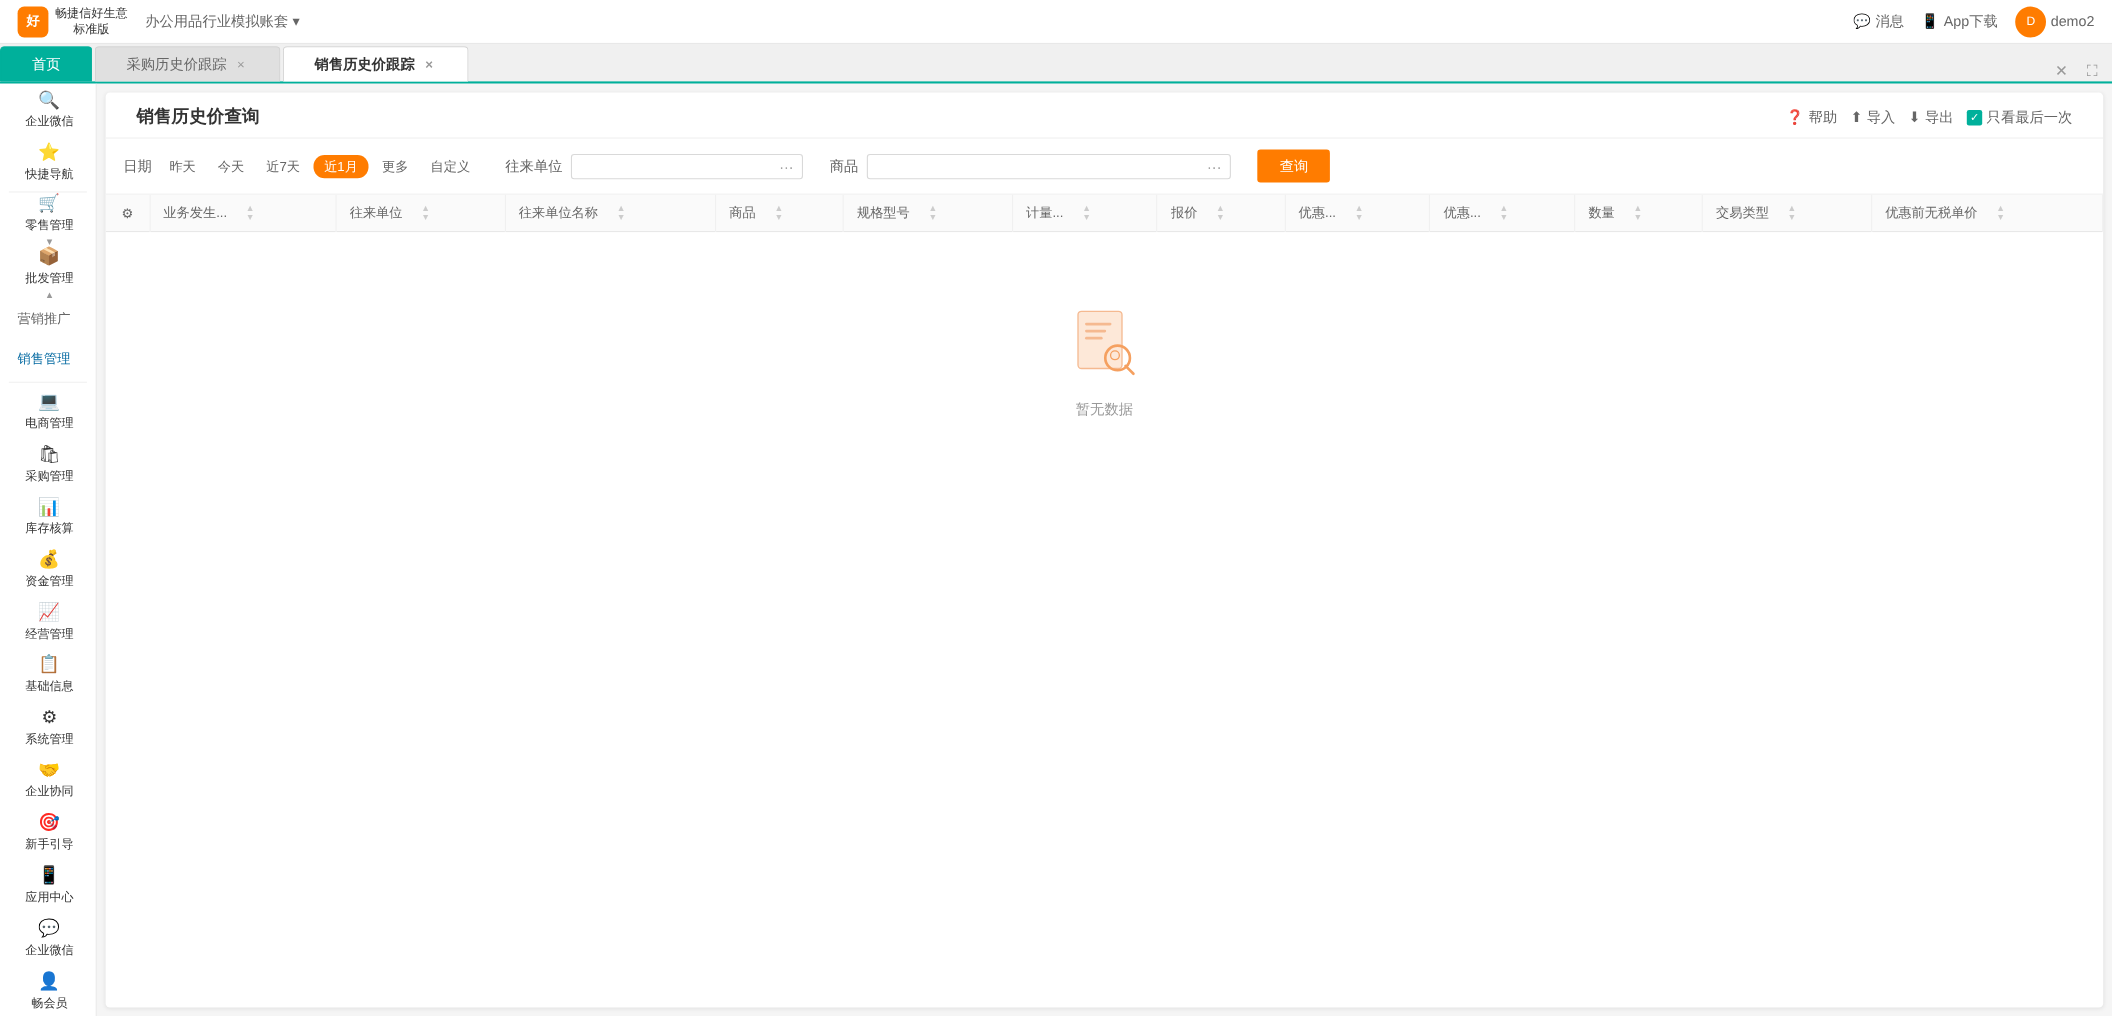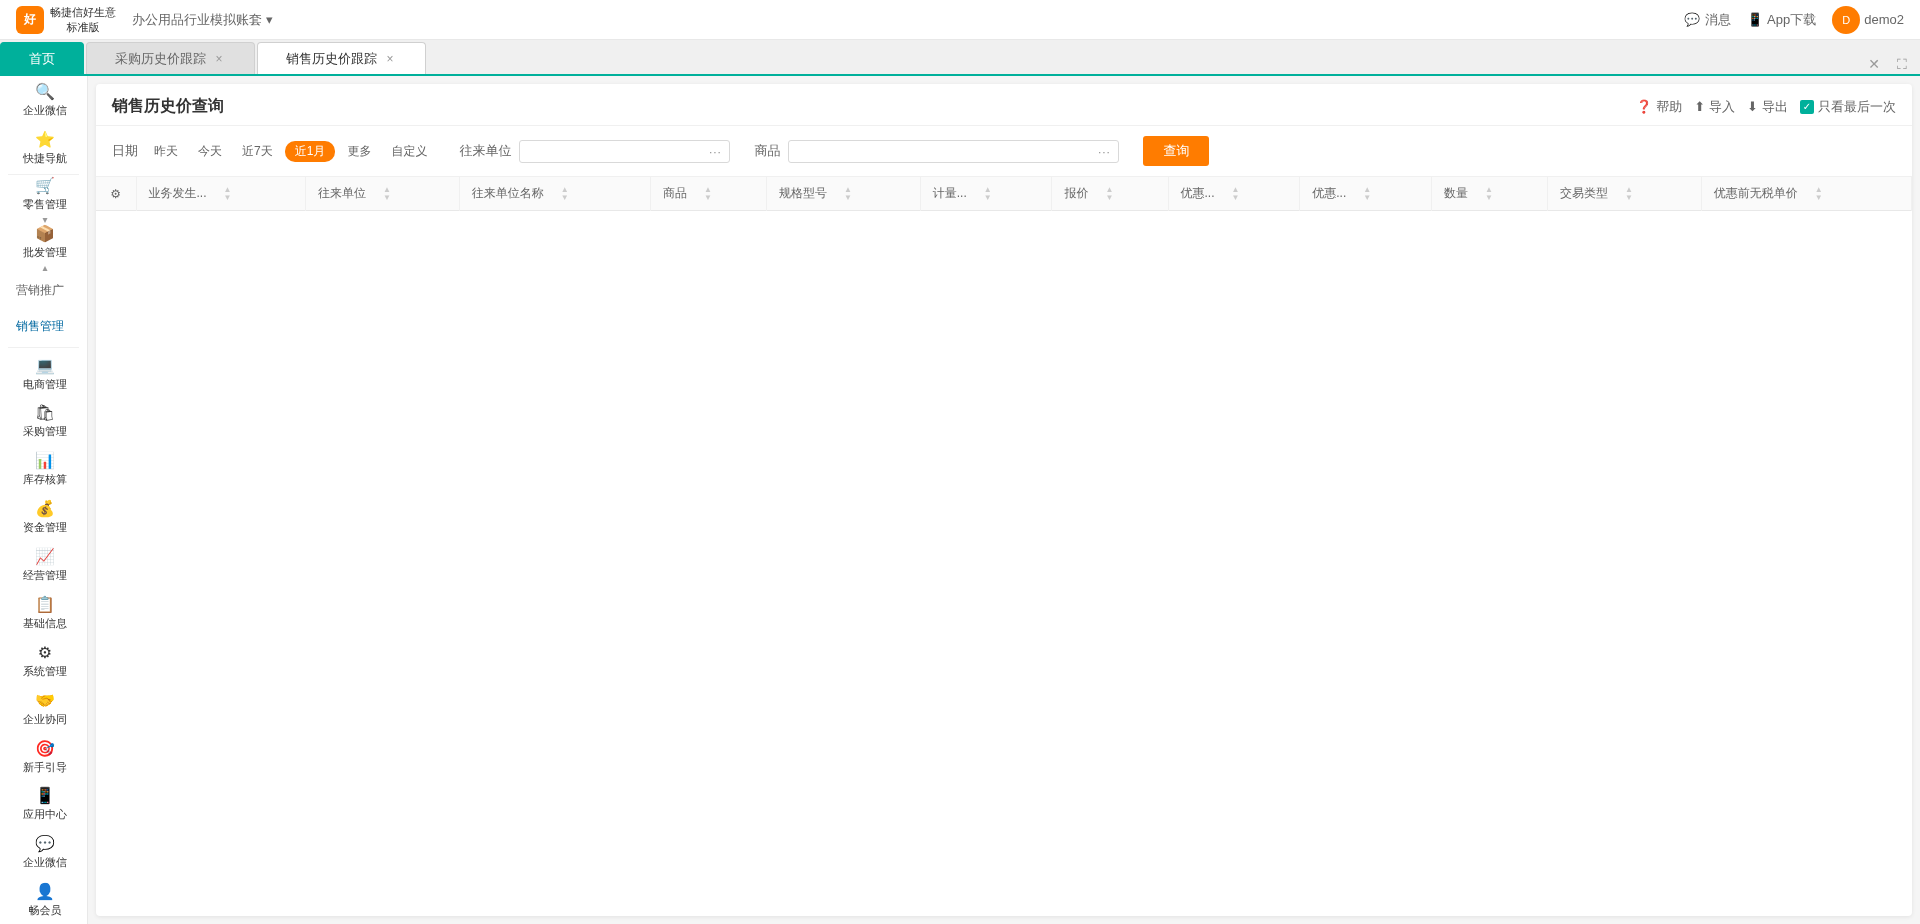"销售历史价跟踪" .tab.active { font-weight: 400 -> 700 }
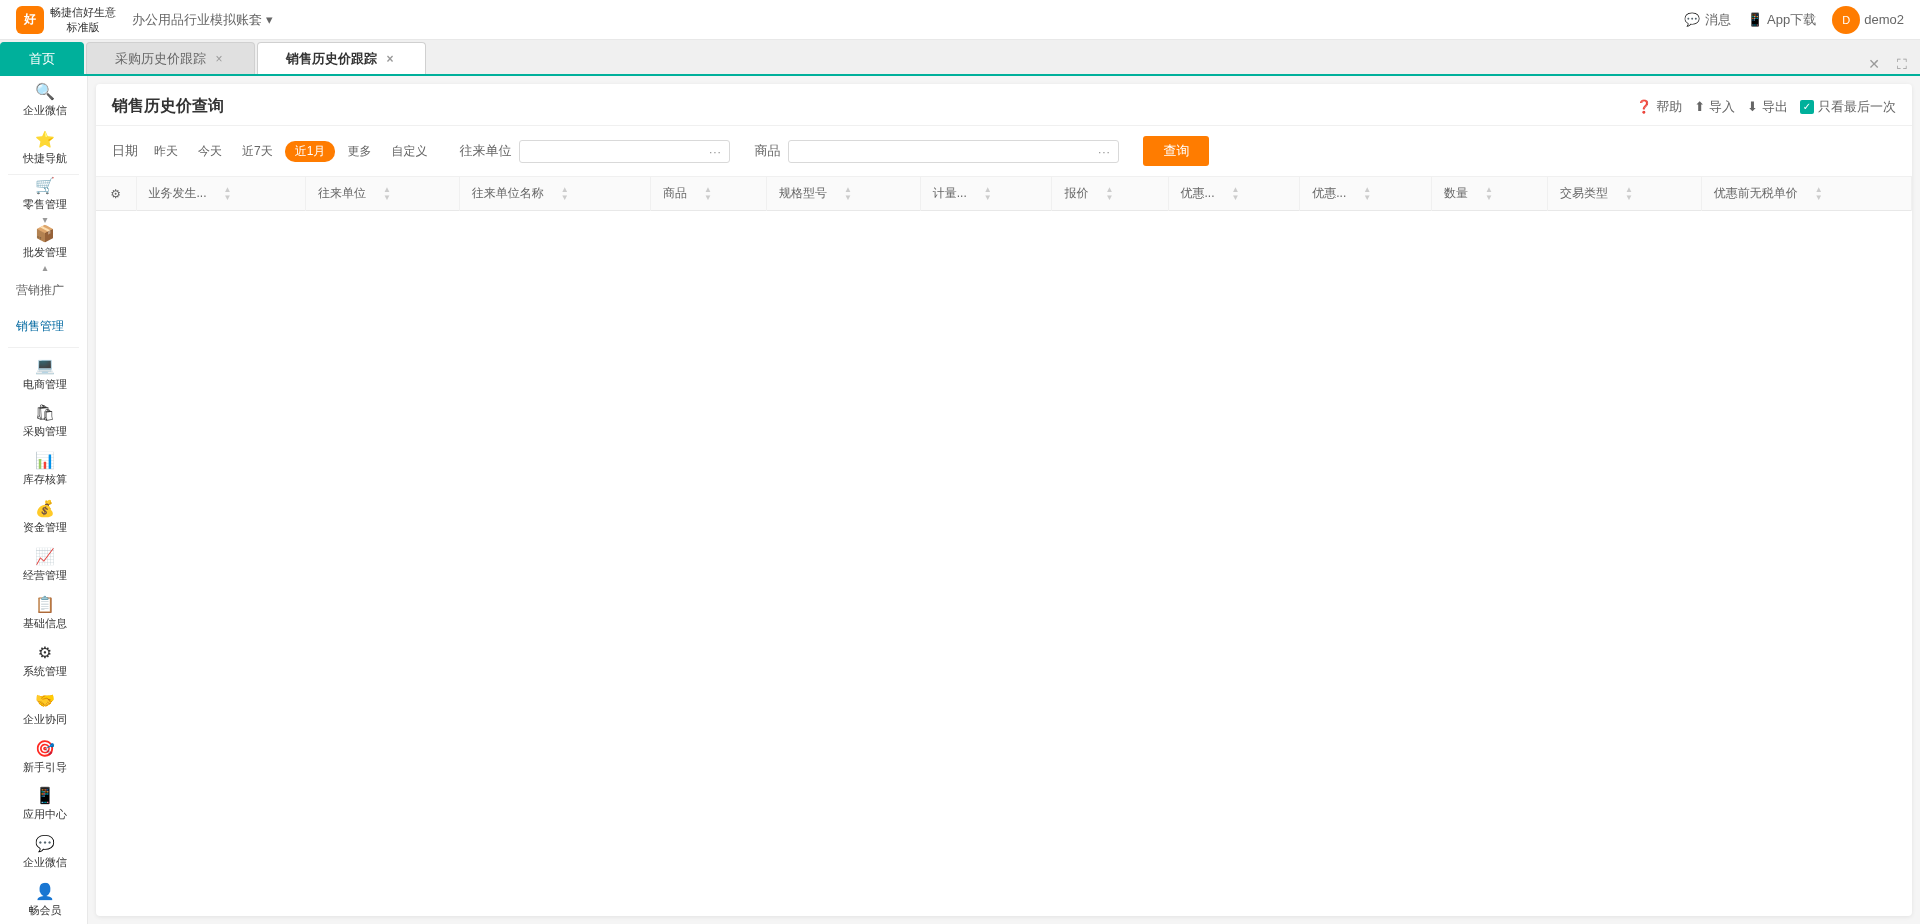"销售历史价查询" .page-header { padding: 12px 16px 8px -> 12px 28px 8px }
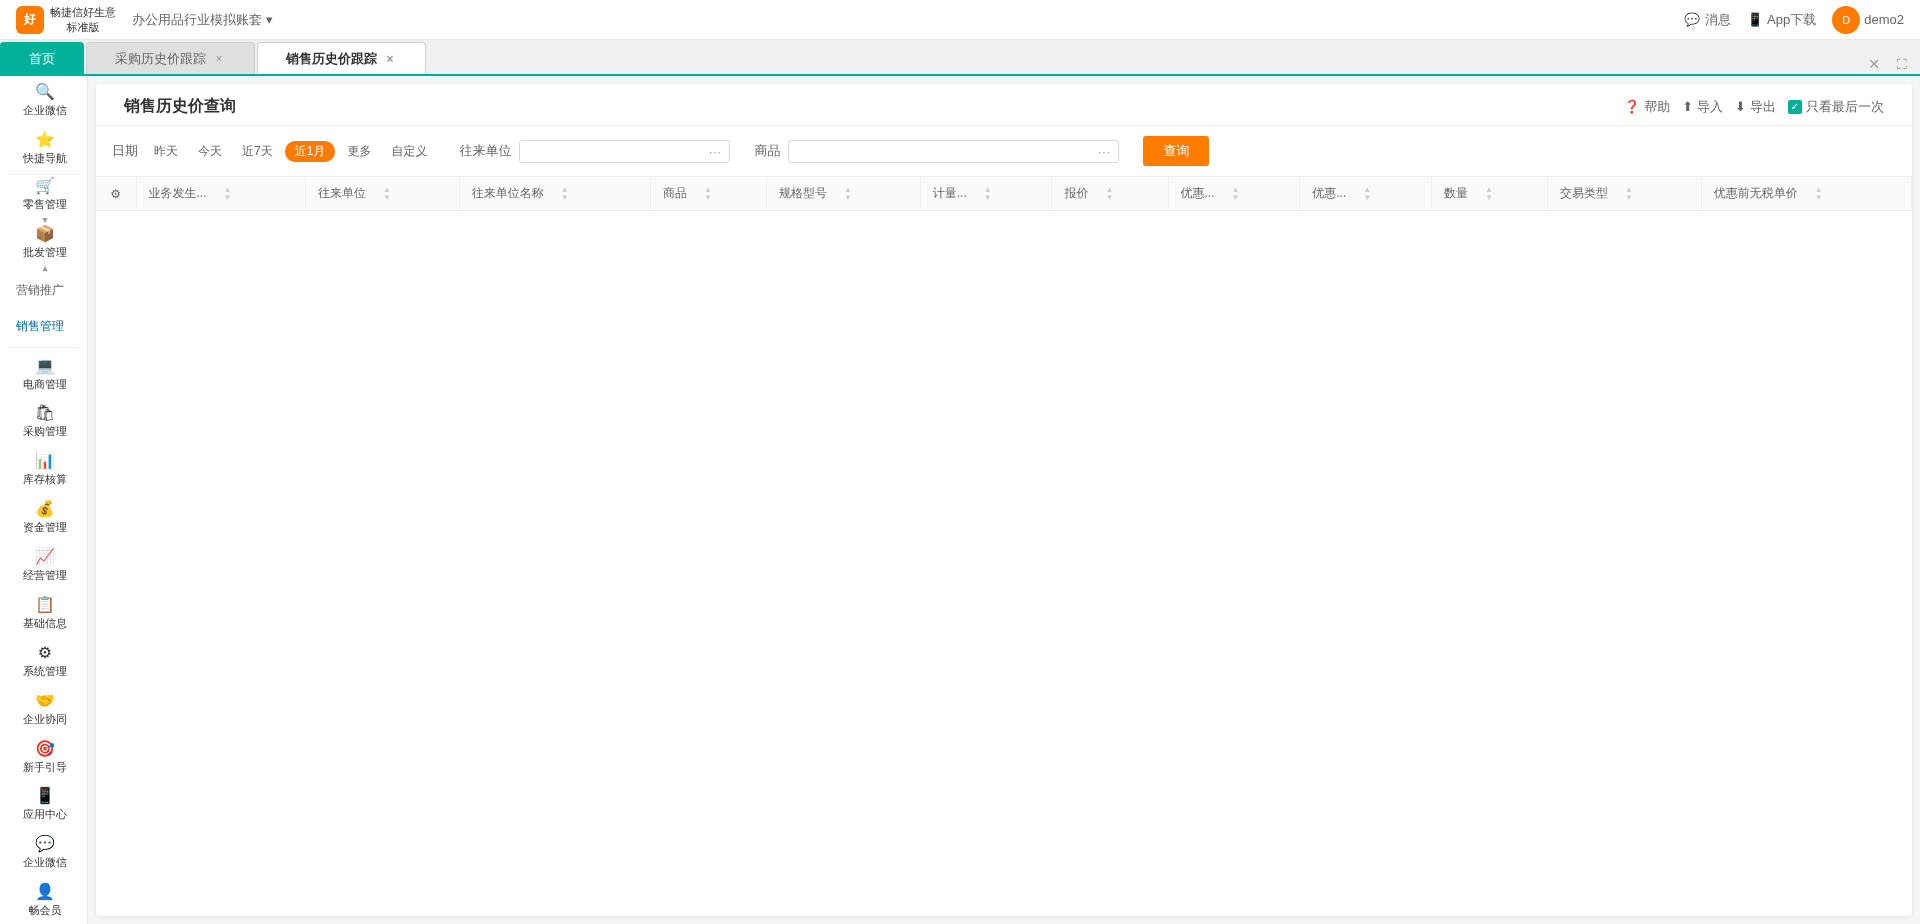"暂无数据" div.empty-state { html: none -> <div> <svg> <rect></rect> <rect></rect> <rect></rect> <rect></rect> <circle></circle> <line></line> <circle></circle> </svg> <span>暂无数据</span> </div> }
